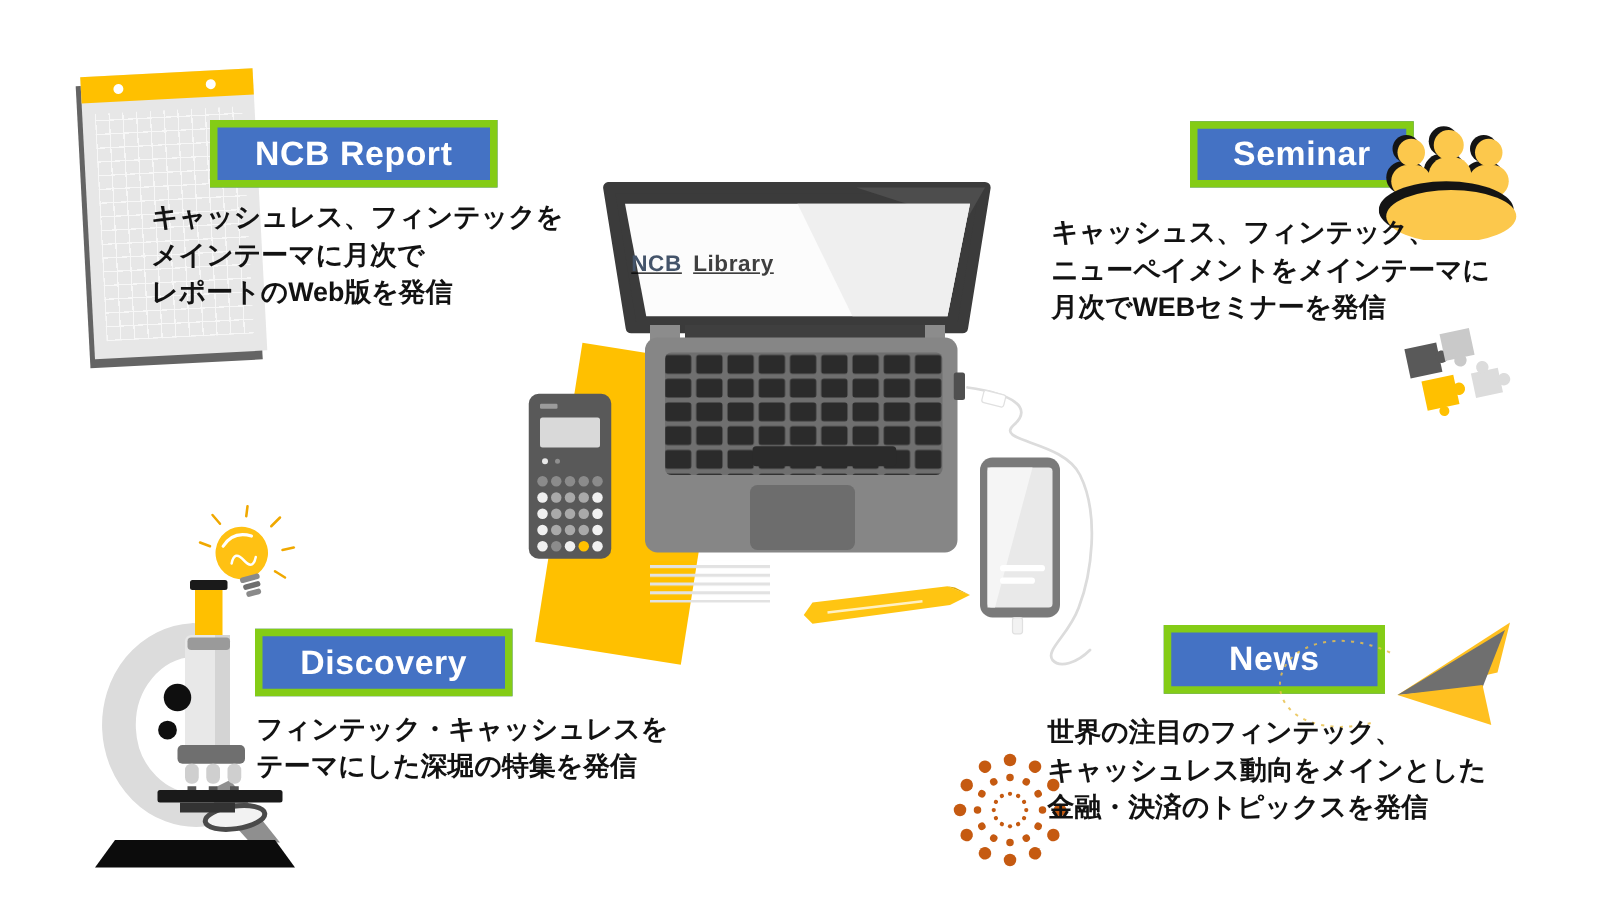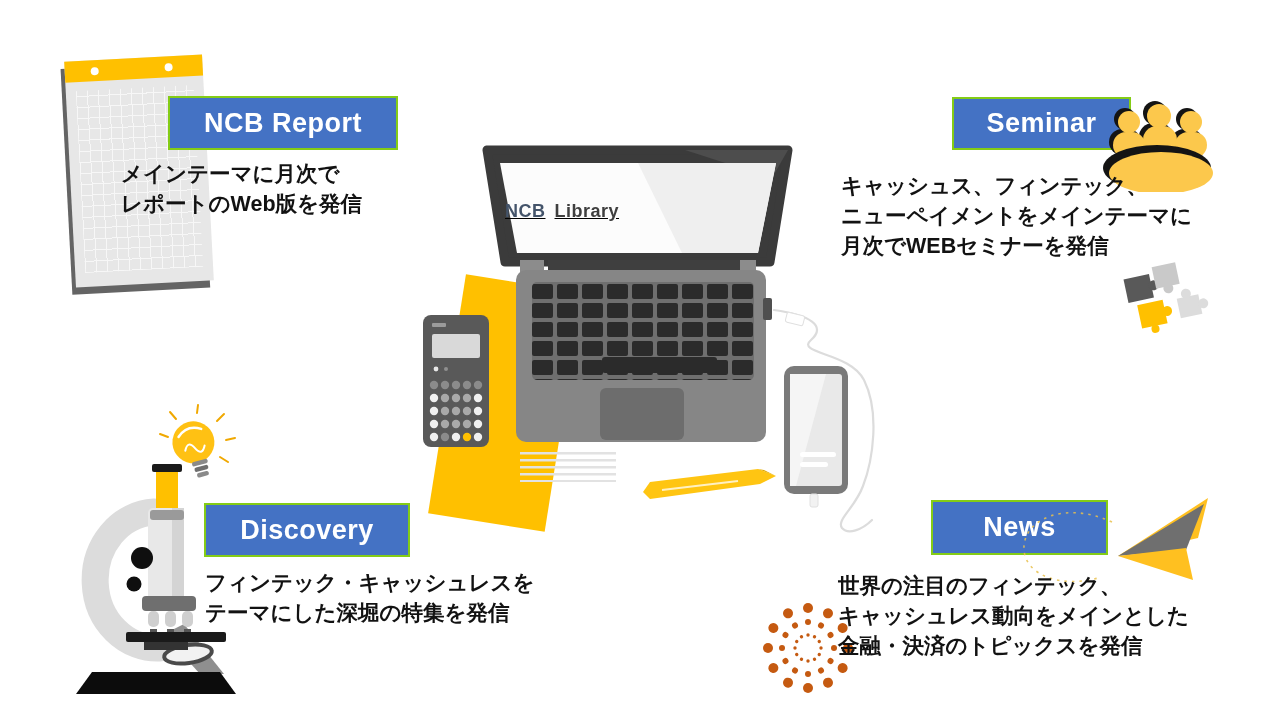"NCB Report" .banner { border: 2px solid #84cc16 -> 6px solid #84cc16 }
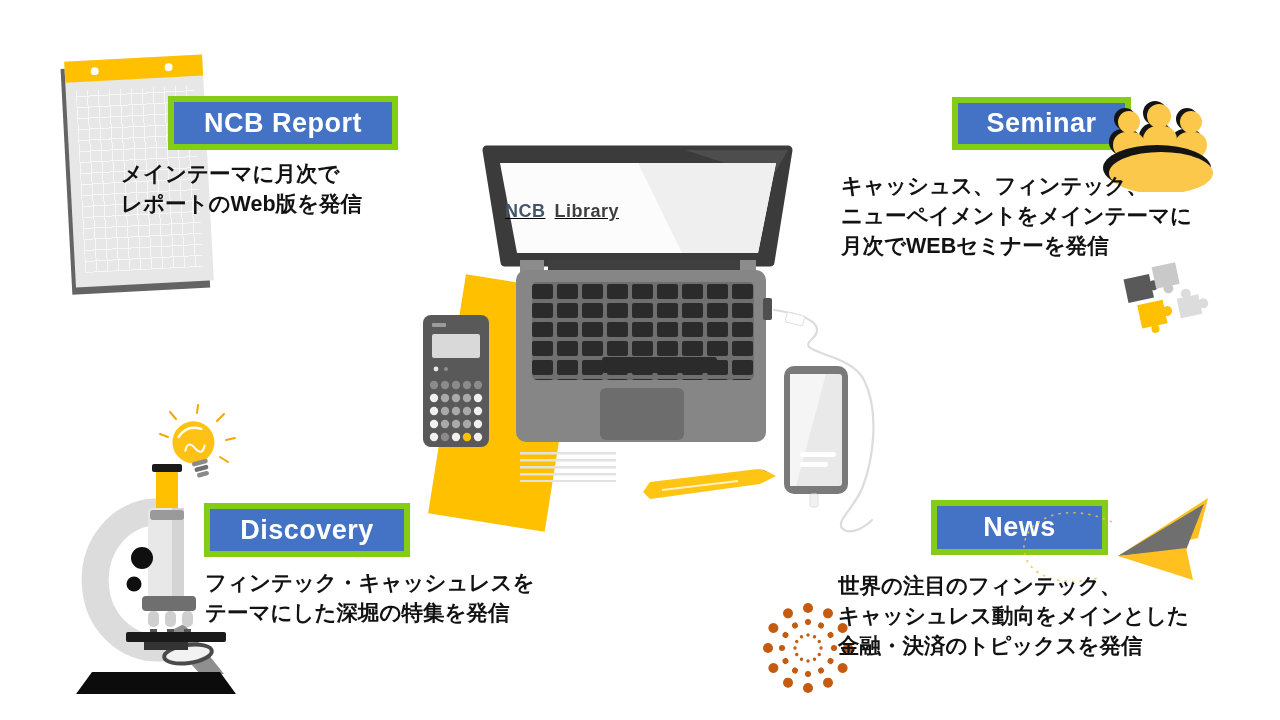"キャッシュレス、フィンテックを" div { html: none -> <div>キャッシュレス、フィンテックを</div> }
